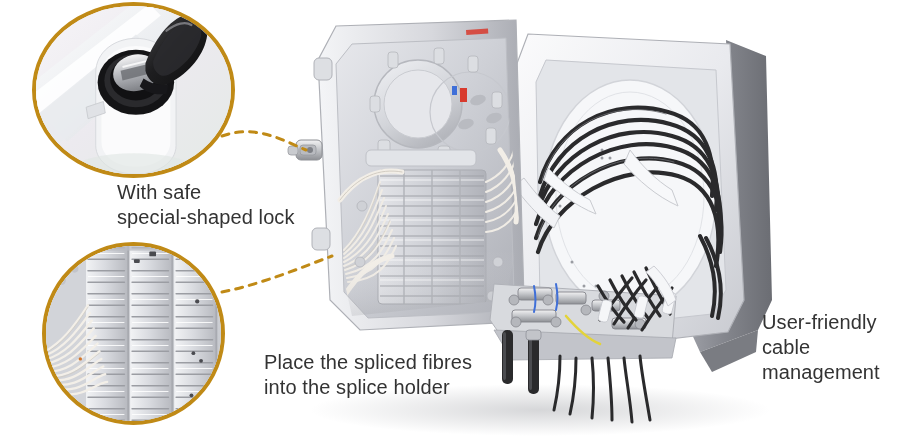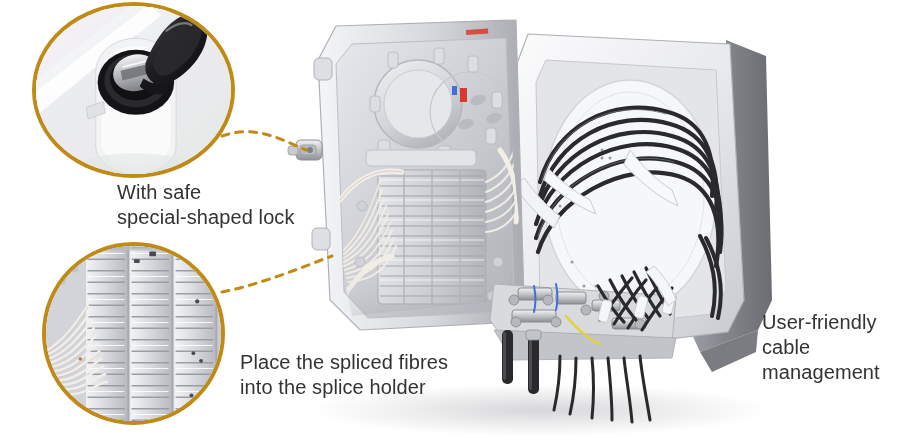"Place the spliced fibres" #cap-splice { left: 240px -> 264px }
